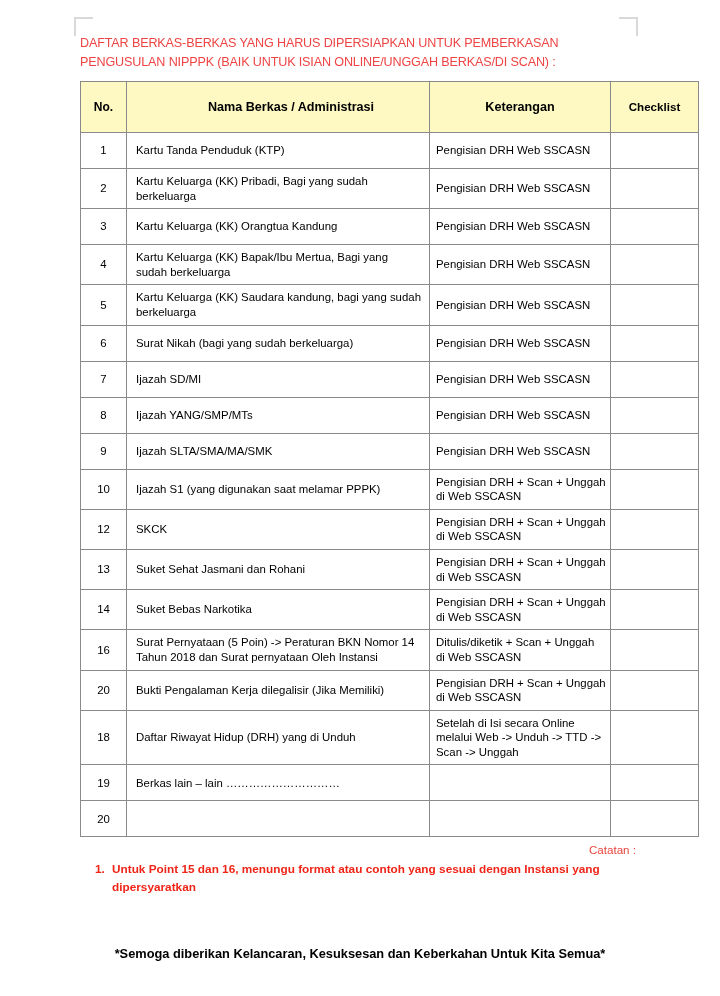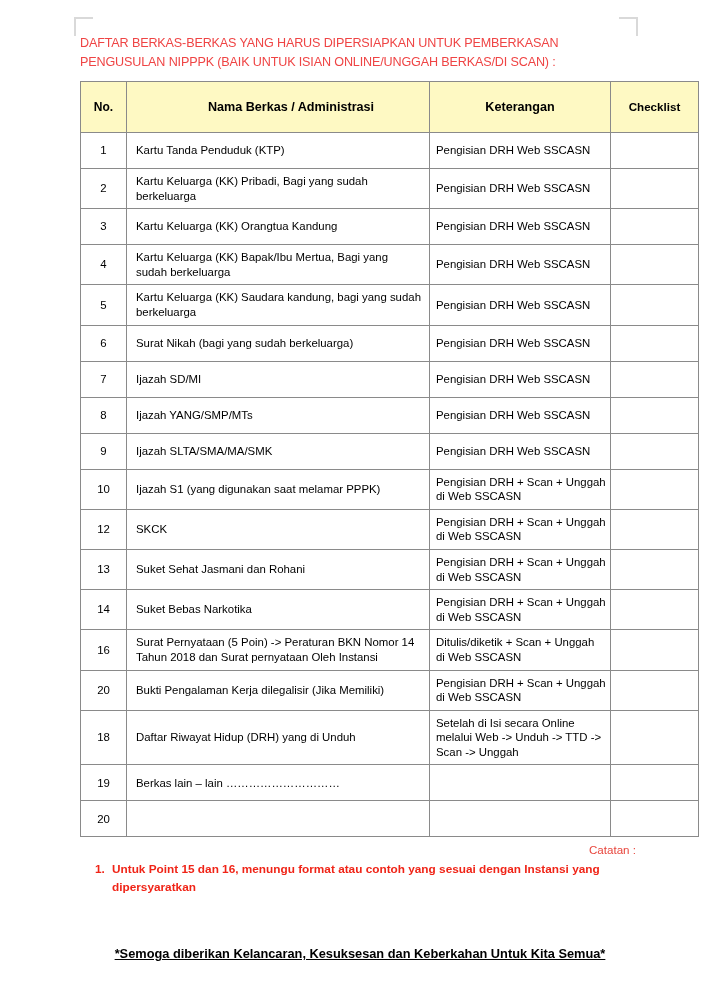"*Semoga diberikan Kelancaran, Kesuksesan" .footer span { text-decoration: underline -> none }
